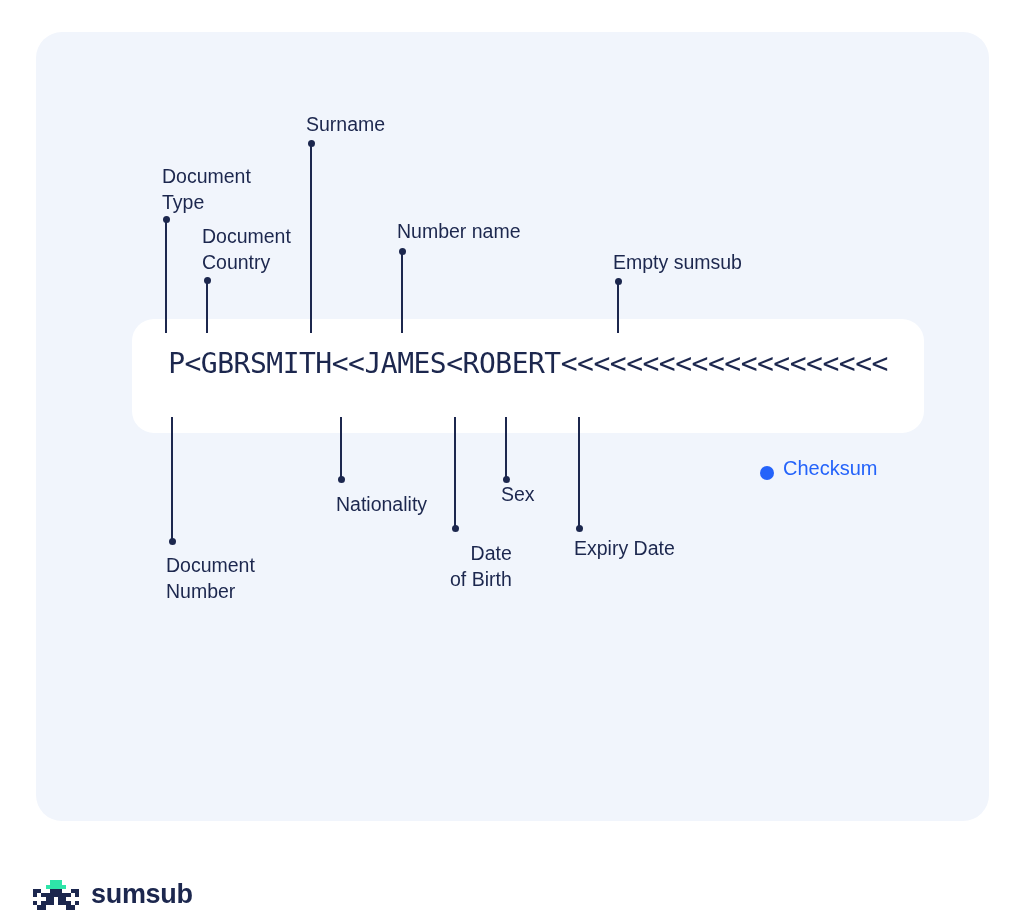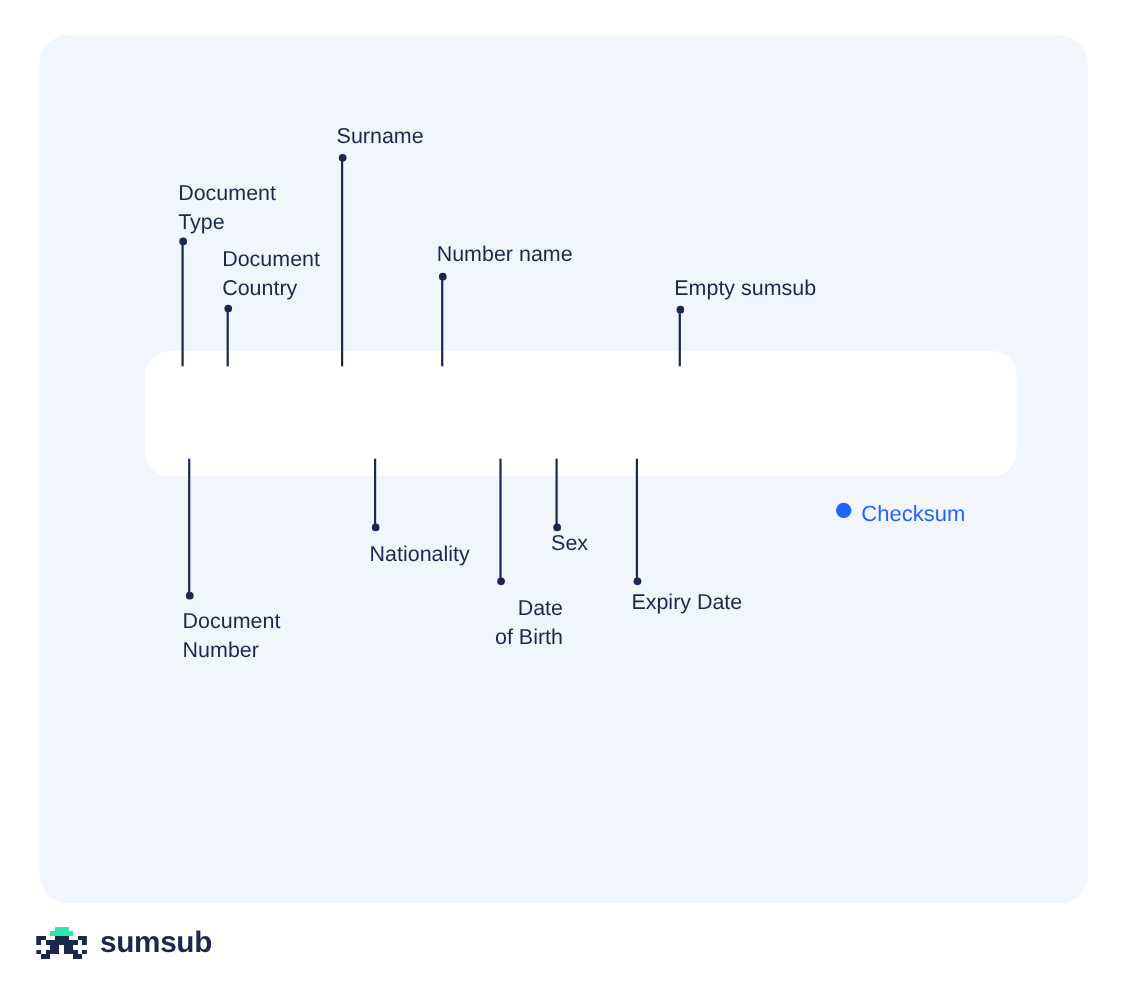"P<GBRSMITH<<JAMES<ROBERT<<<<<<<<<<<<<<<<" div.mrz-line { html: none -> <div><span>P&lt;GBRSMITH&lt;&lt;JAMES&lt;ROBERT&lt;&lt;&lt;&lt;&lt;&lt;&lt;&lt;&lt;&lt;&lt;&lt;&lt;&lt;&lt;&lt;&lt;&lt;&lt;&lt;</span></div> }
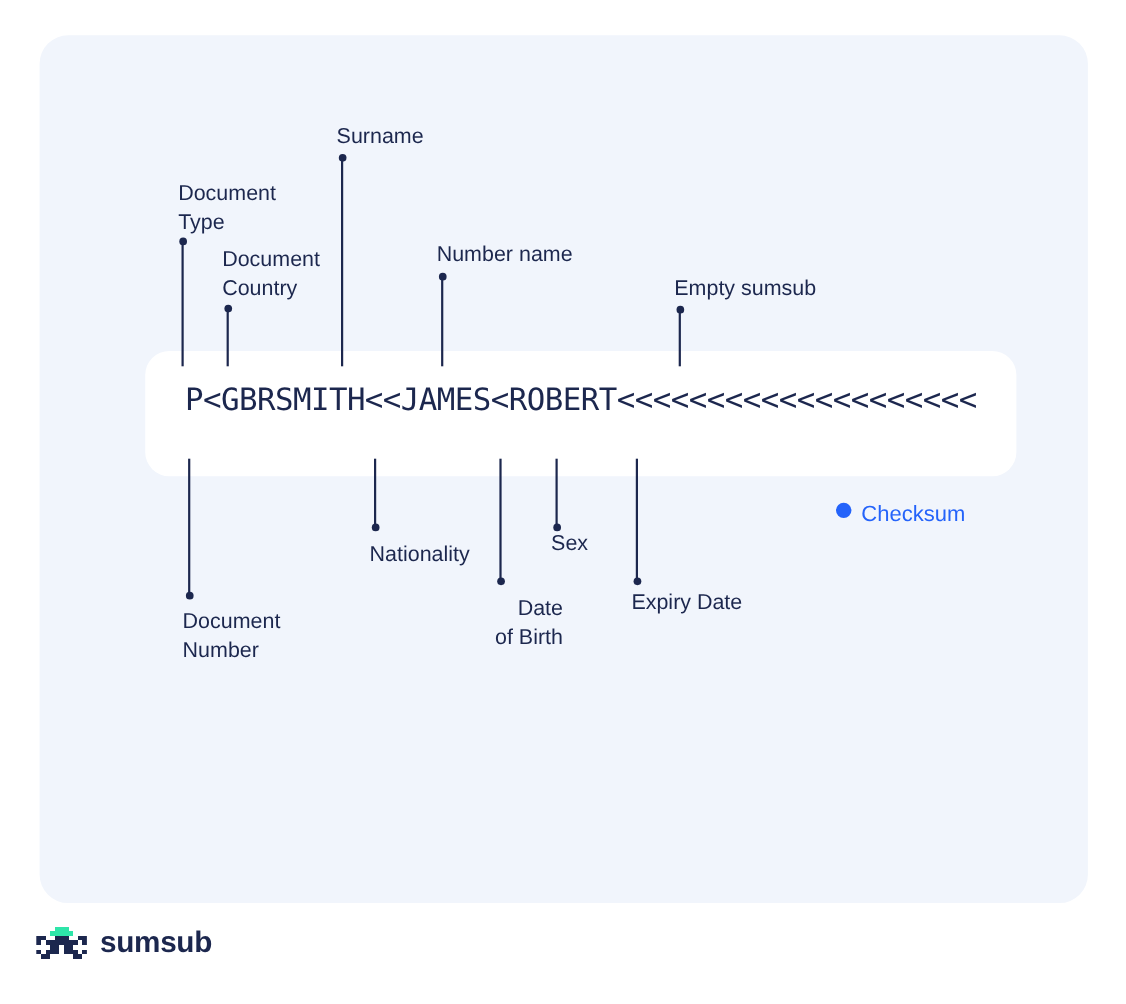"Checksum" .legend { align-items: flex-start -> flex-end }
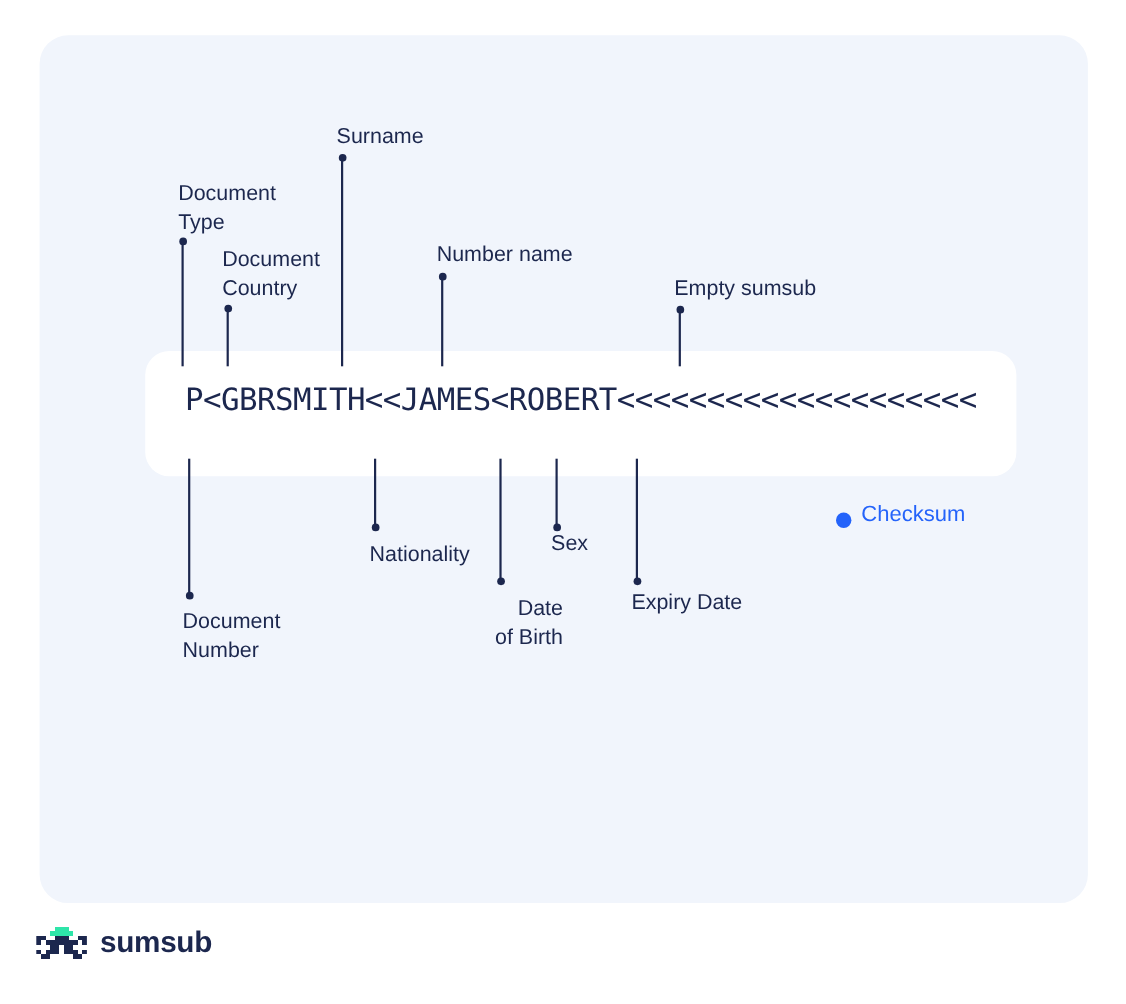"sumsub" .logo { top: 841px -> 879px }
